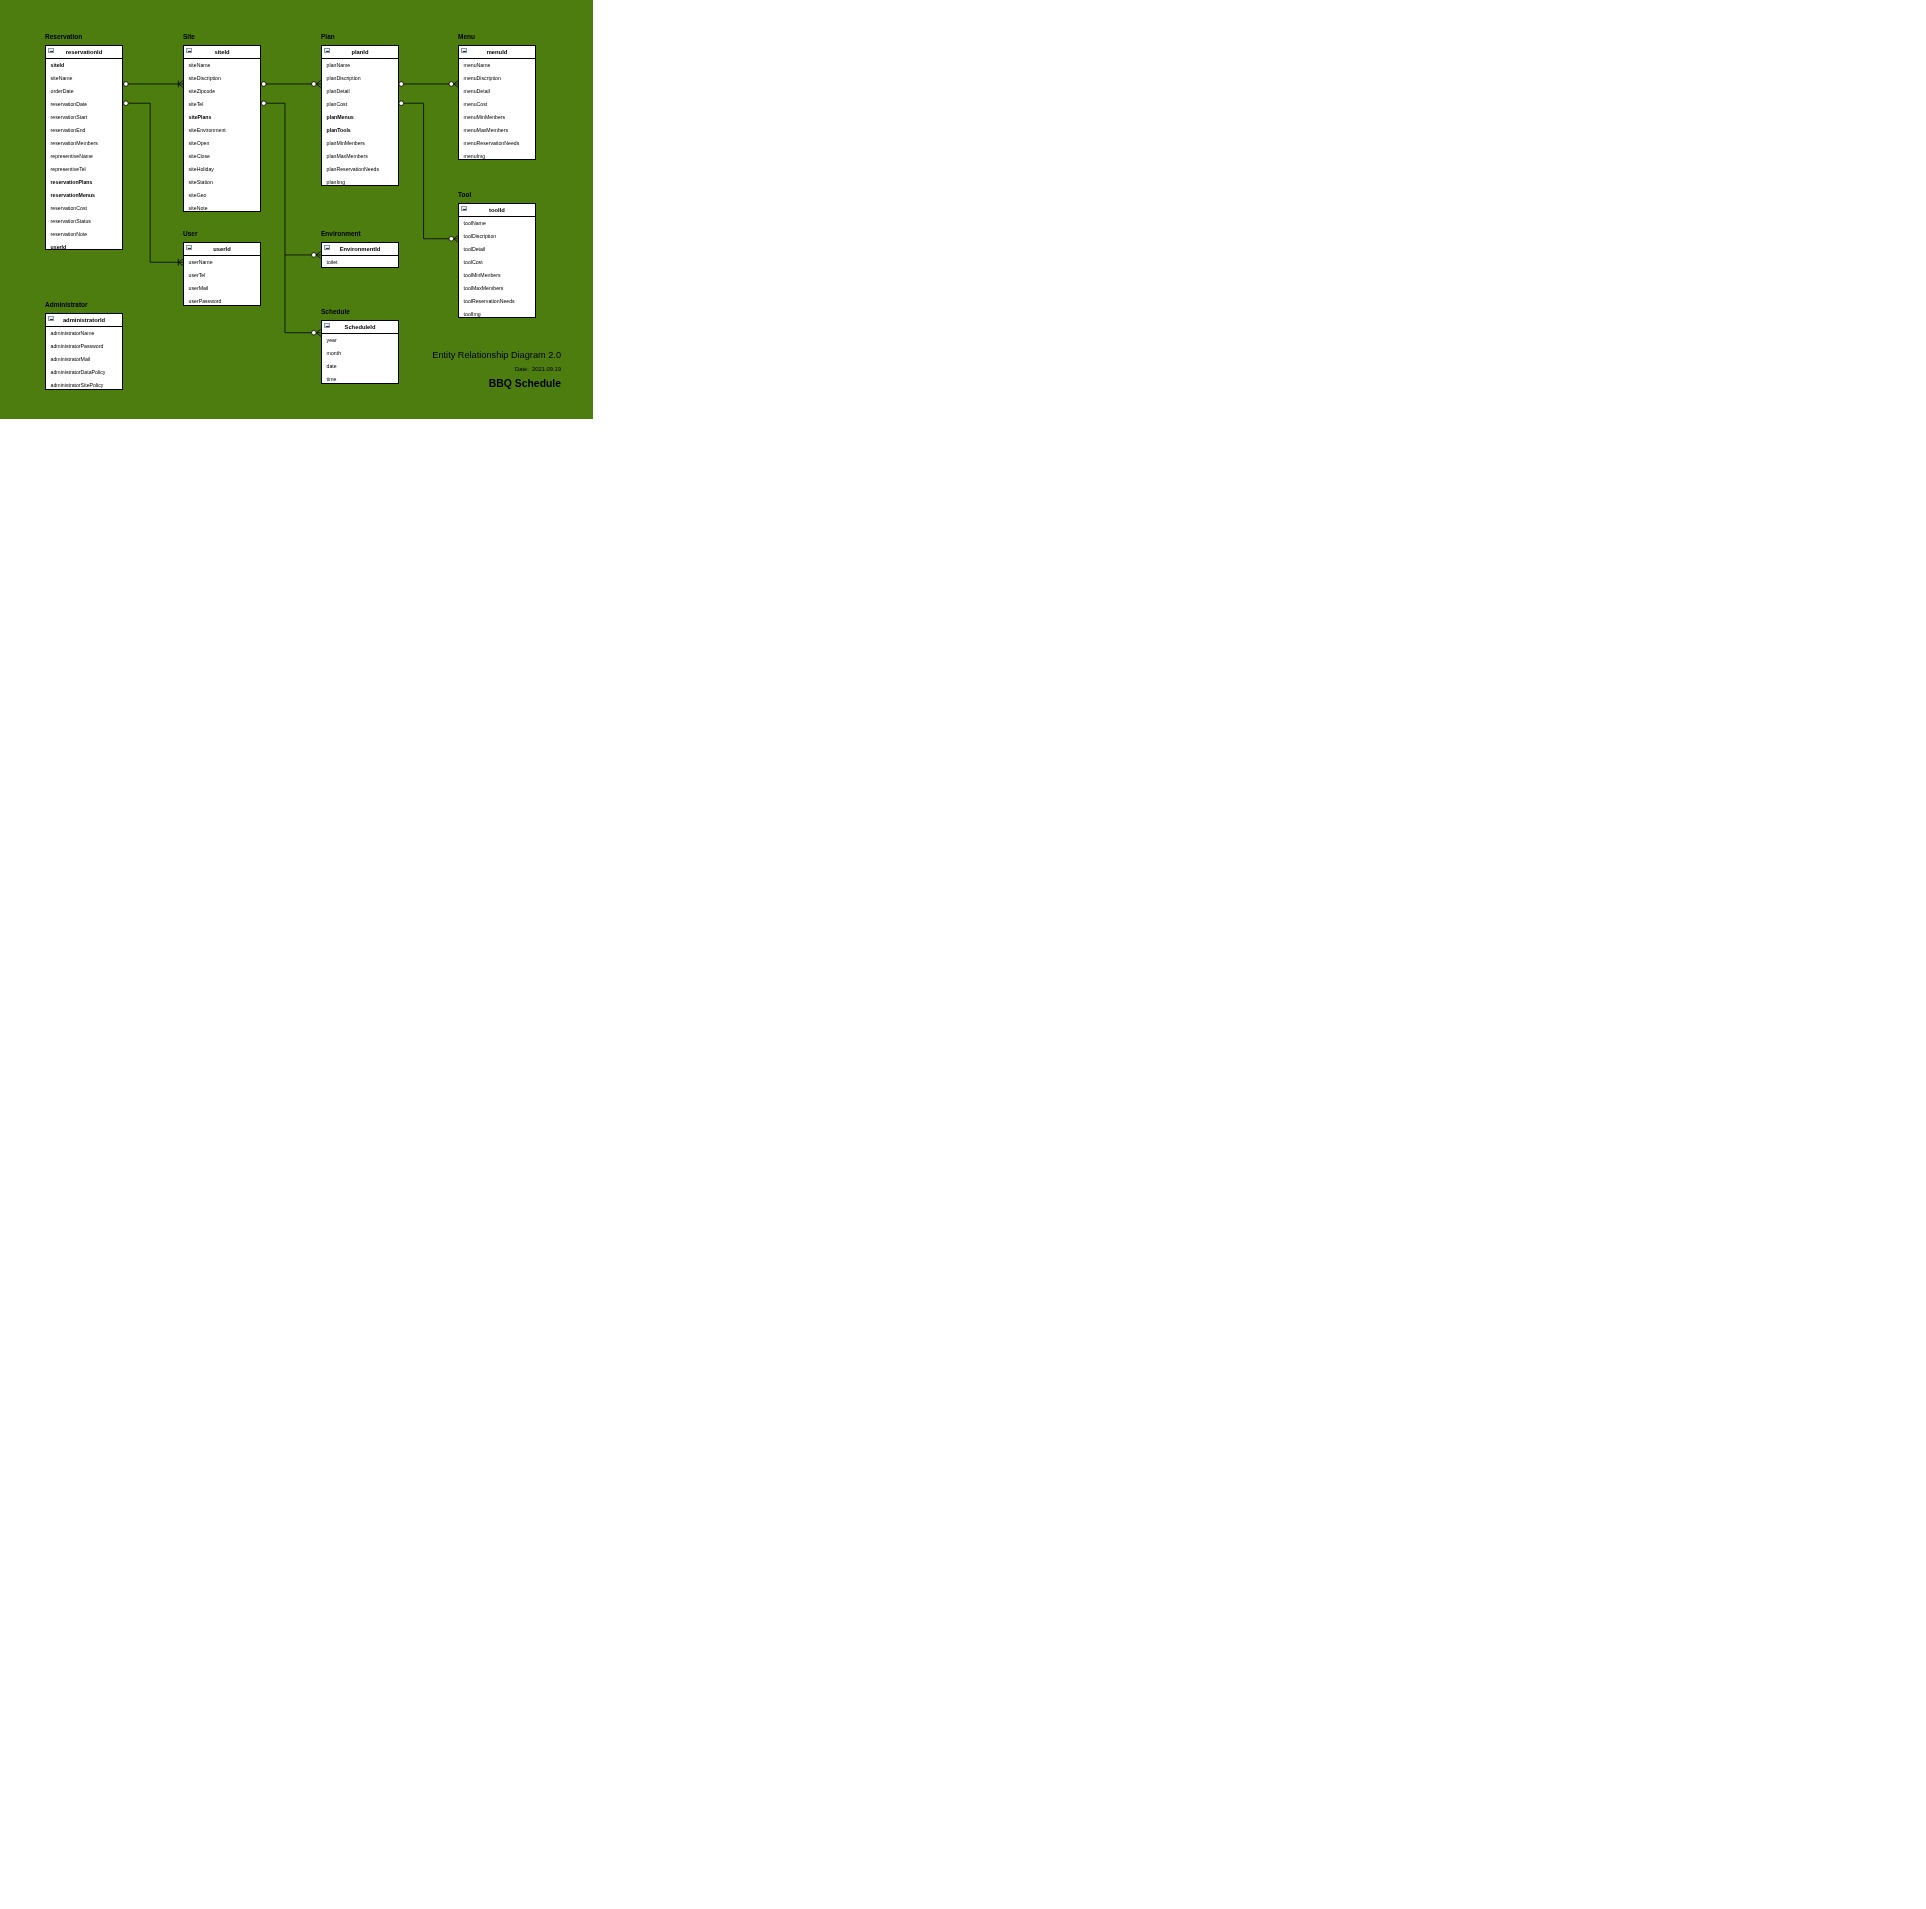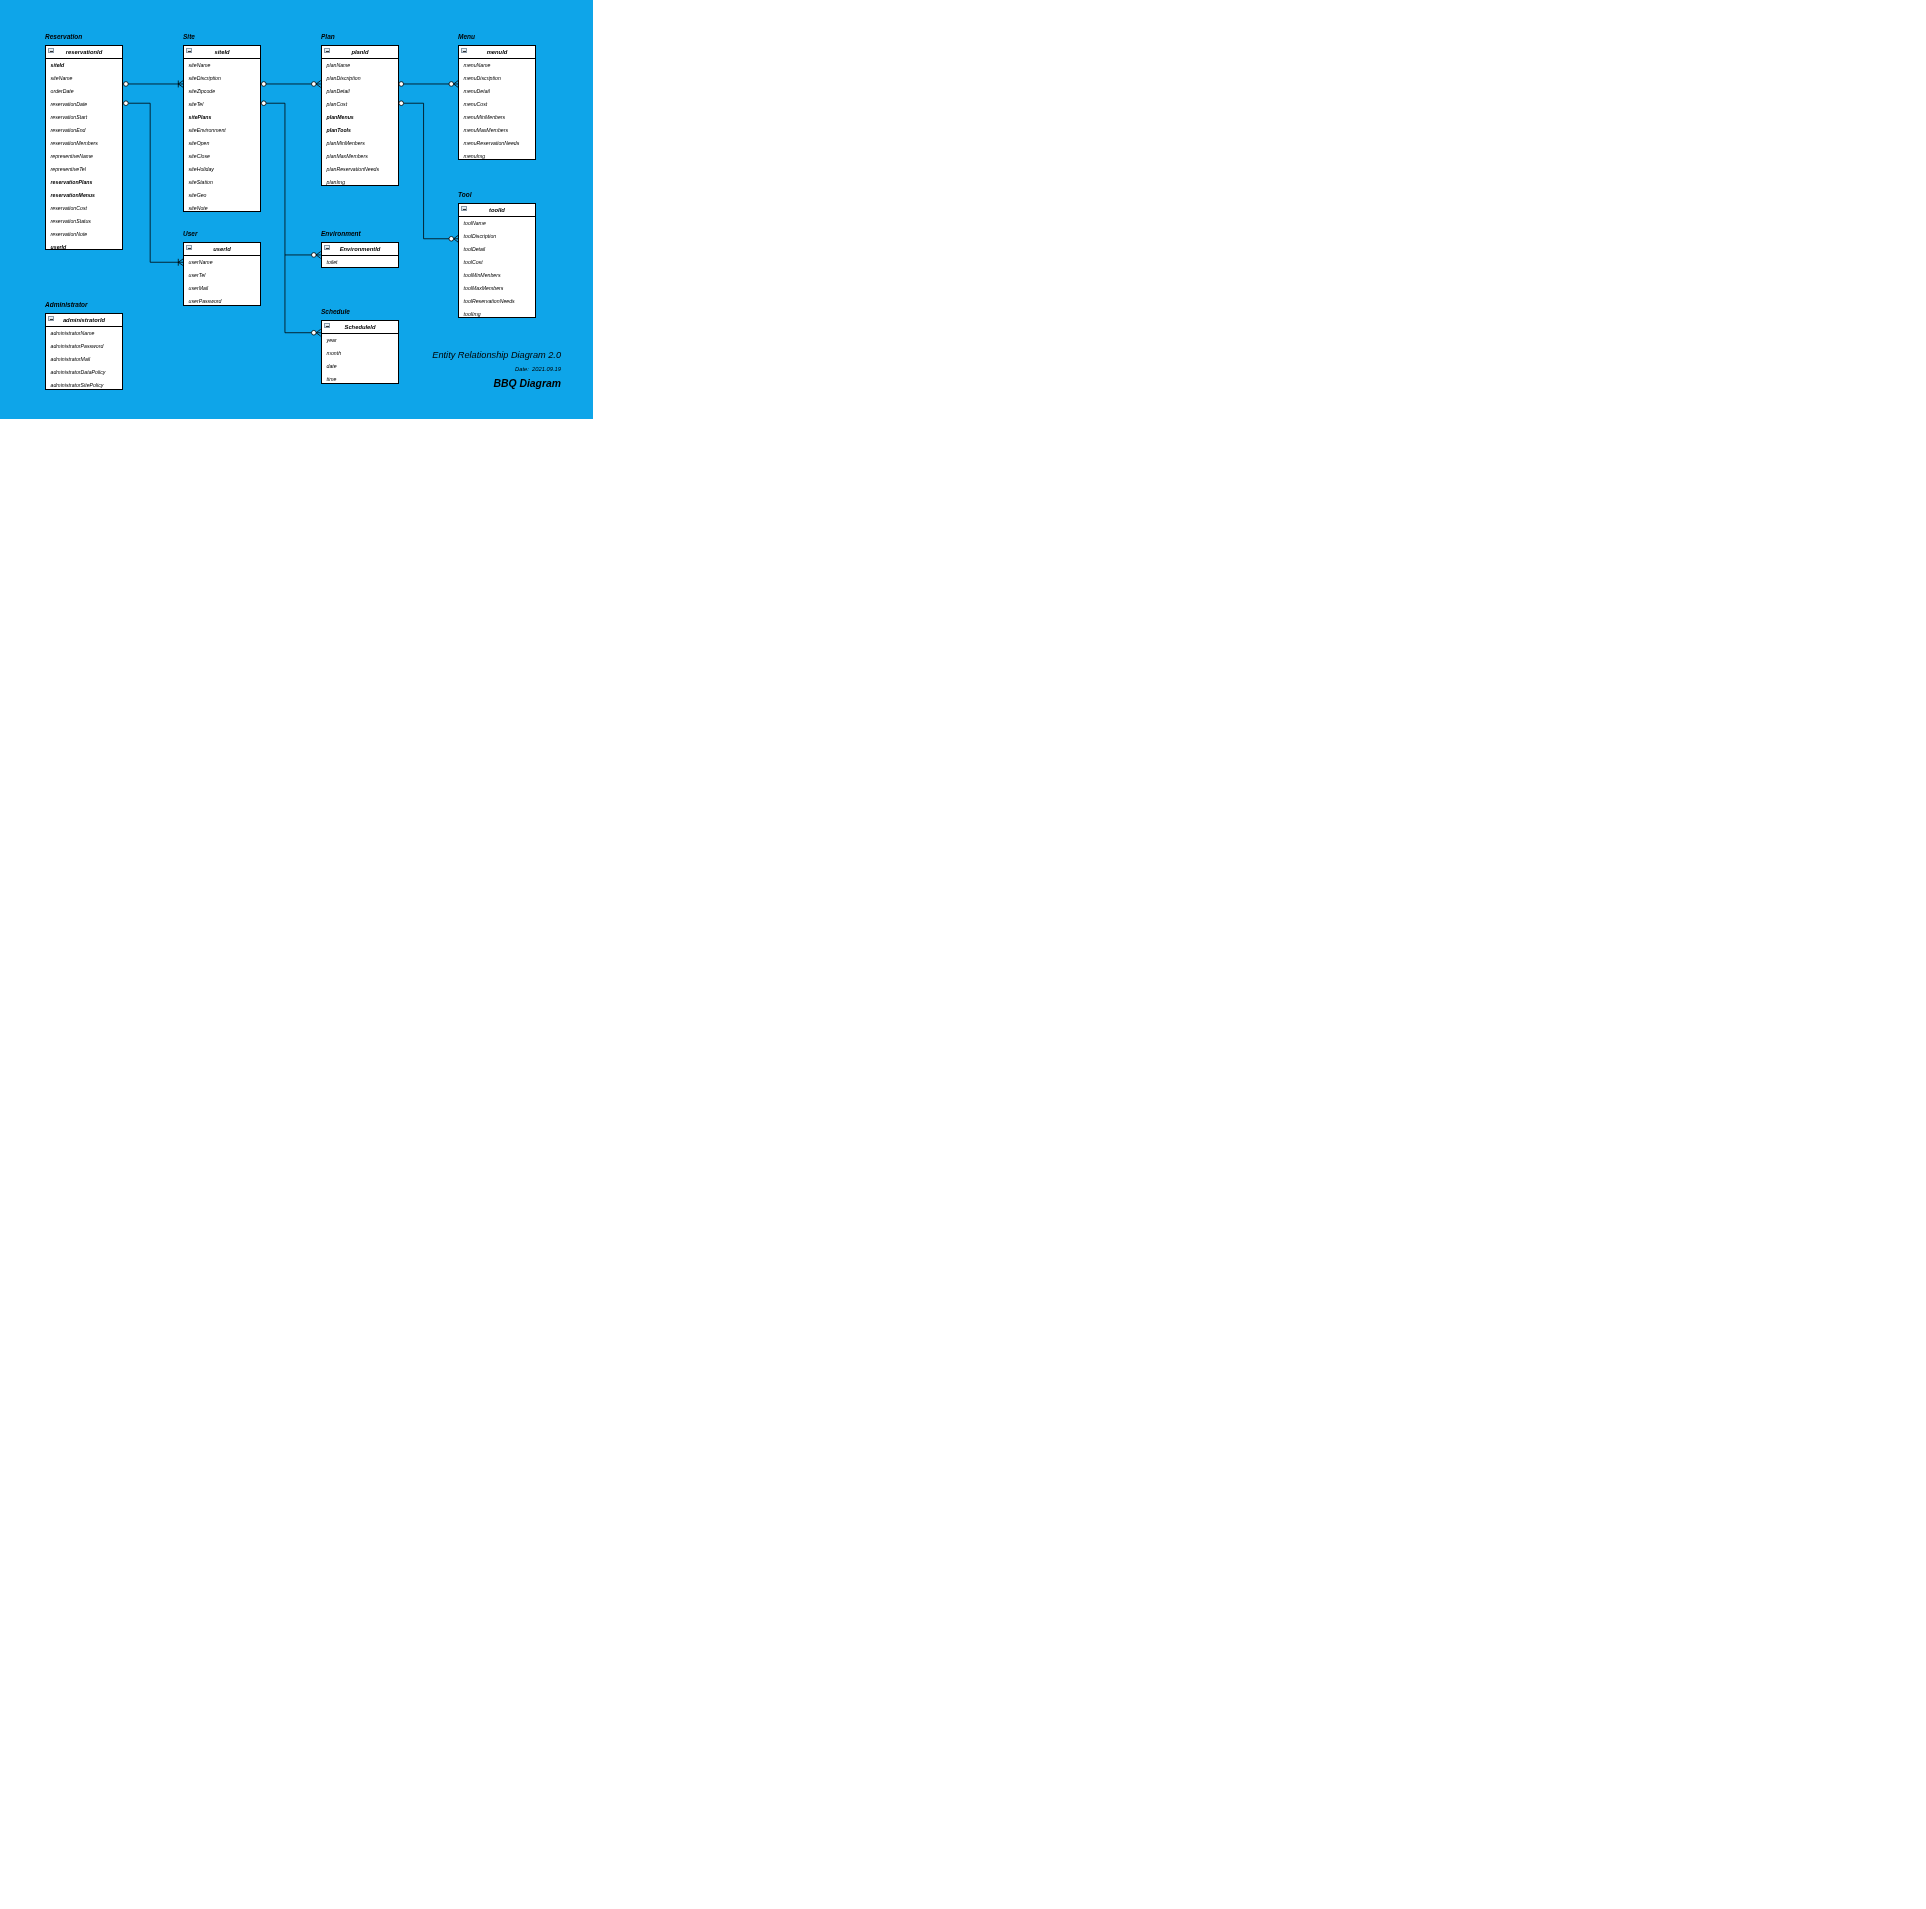"Entity Relationship Diagram 2.0" .canvas { background: #0ea5e9 -> #4d7c0f; font-style: italic -> none }
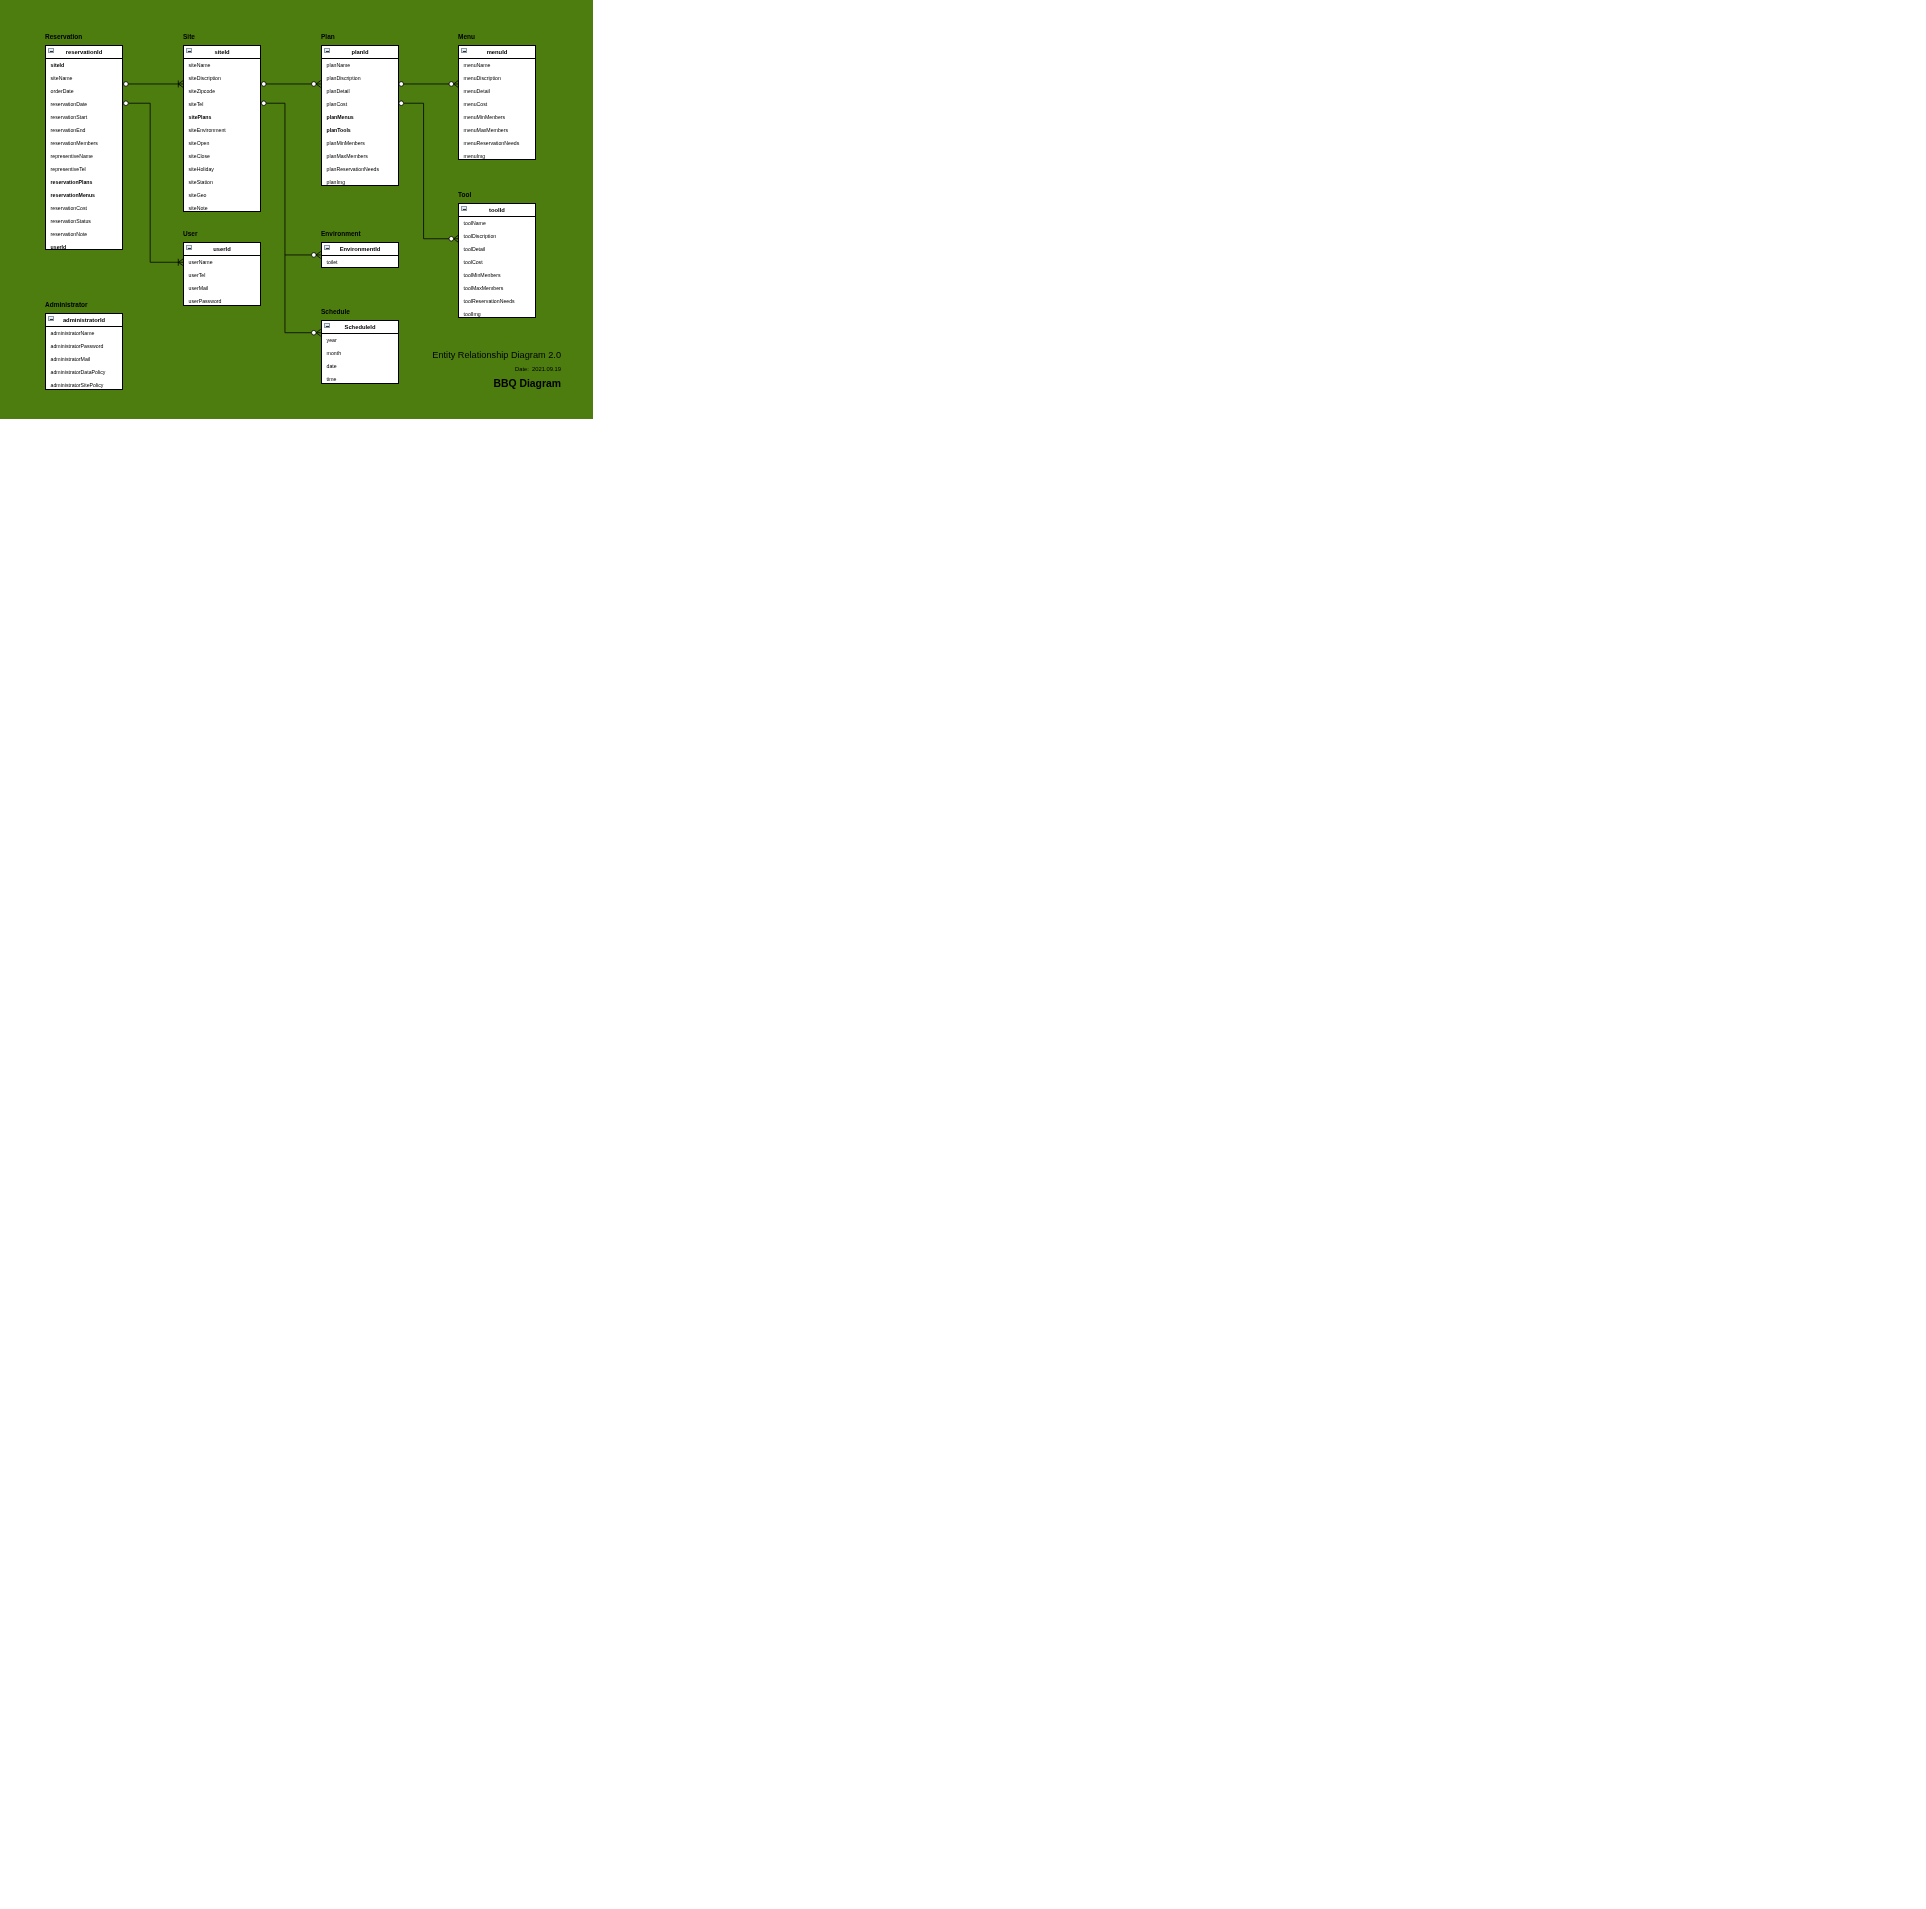"BBQ Diagram" div.doc-project { text: Diagram -> Schedule }
